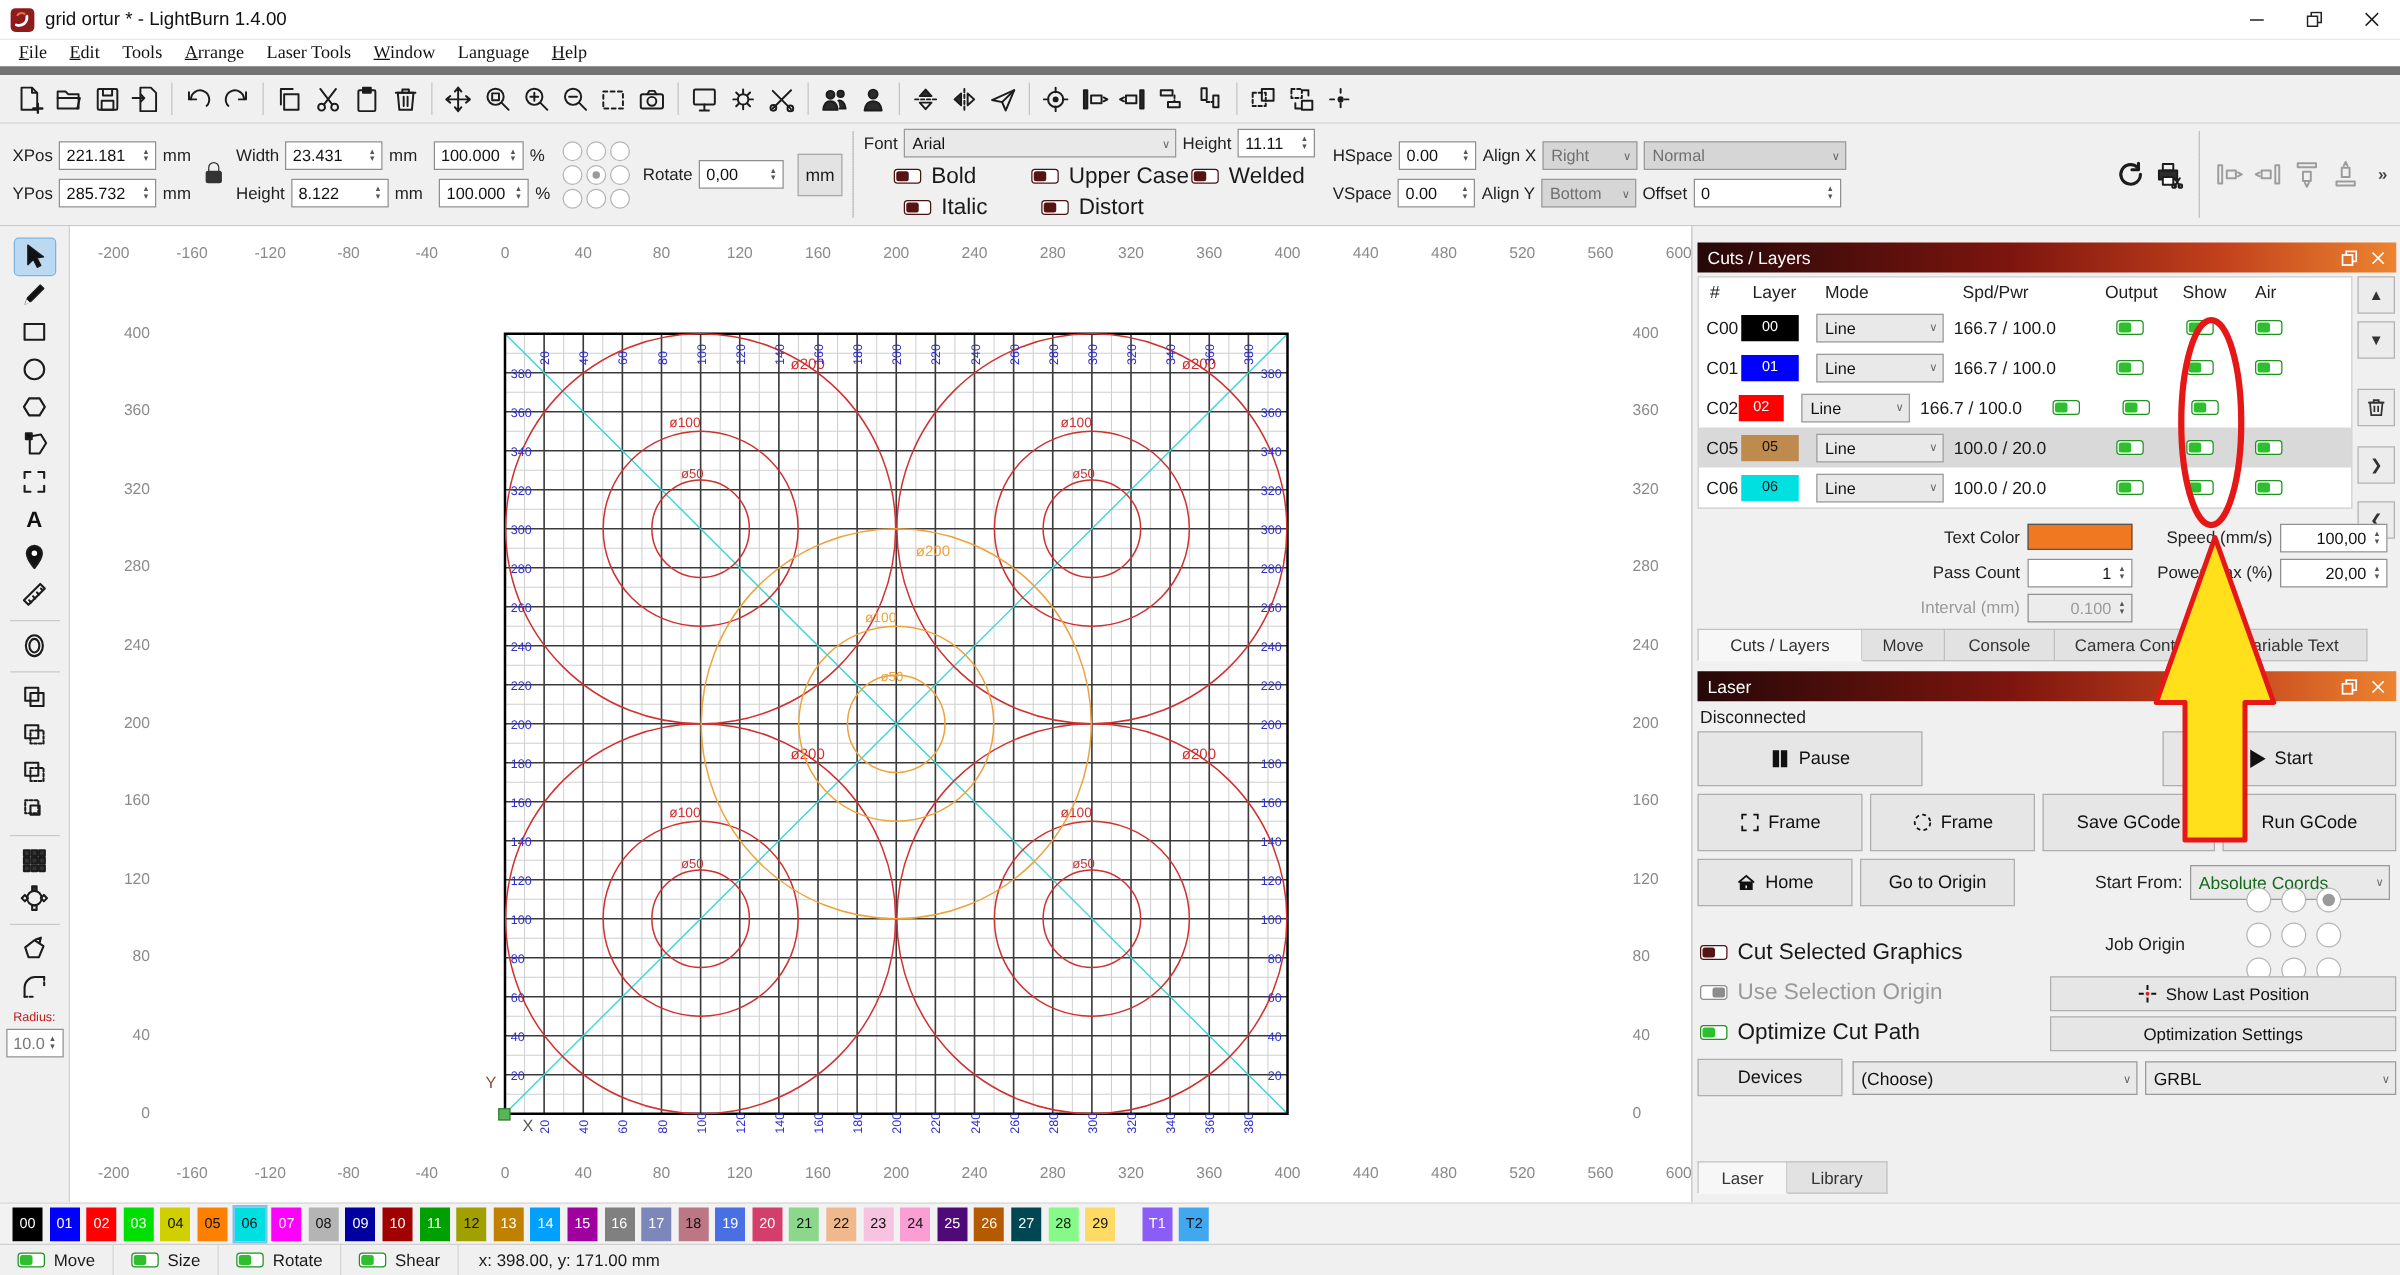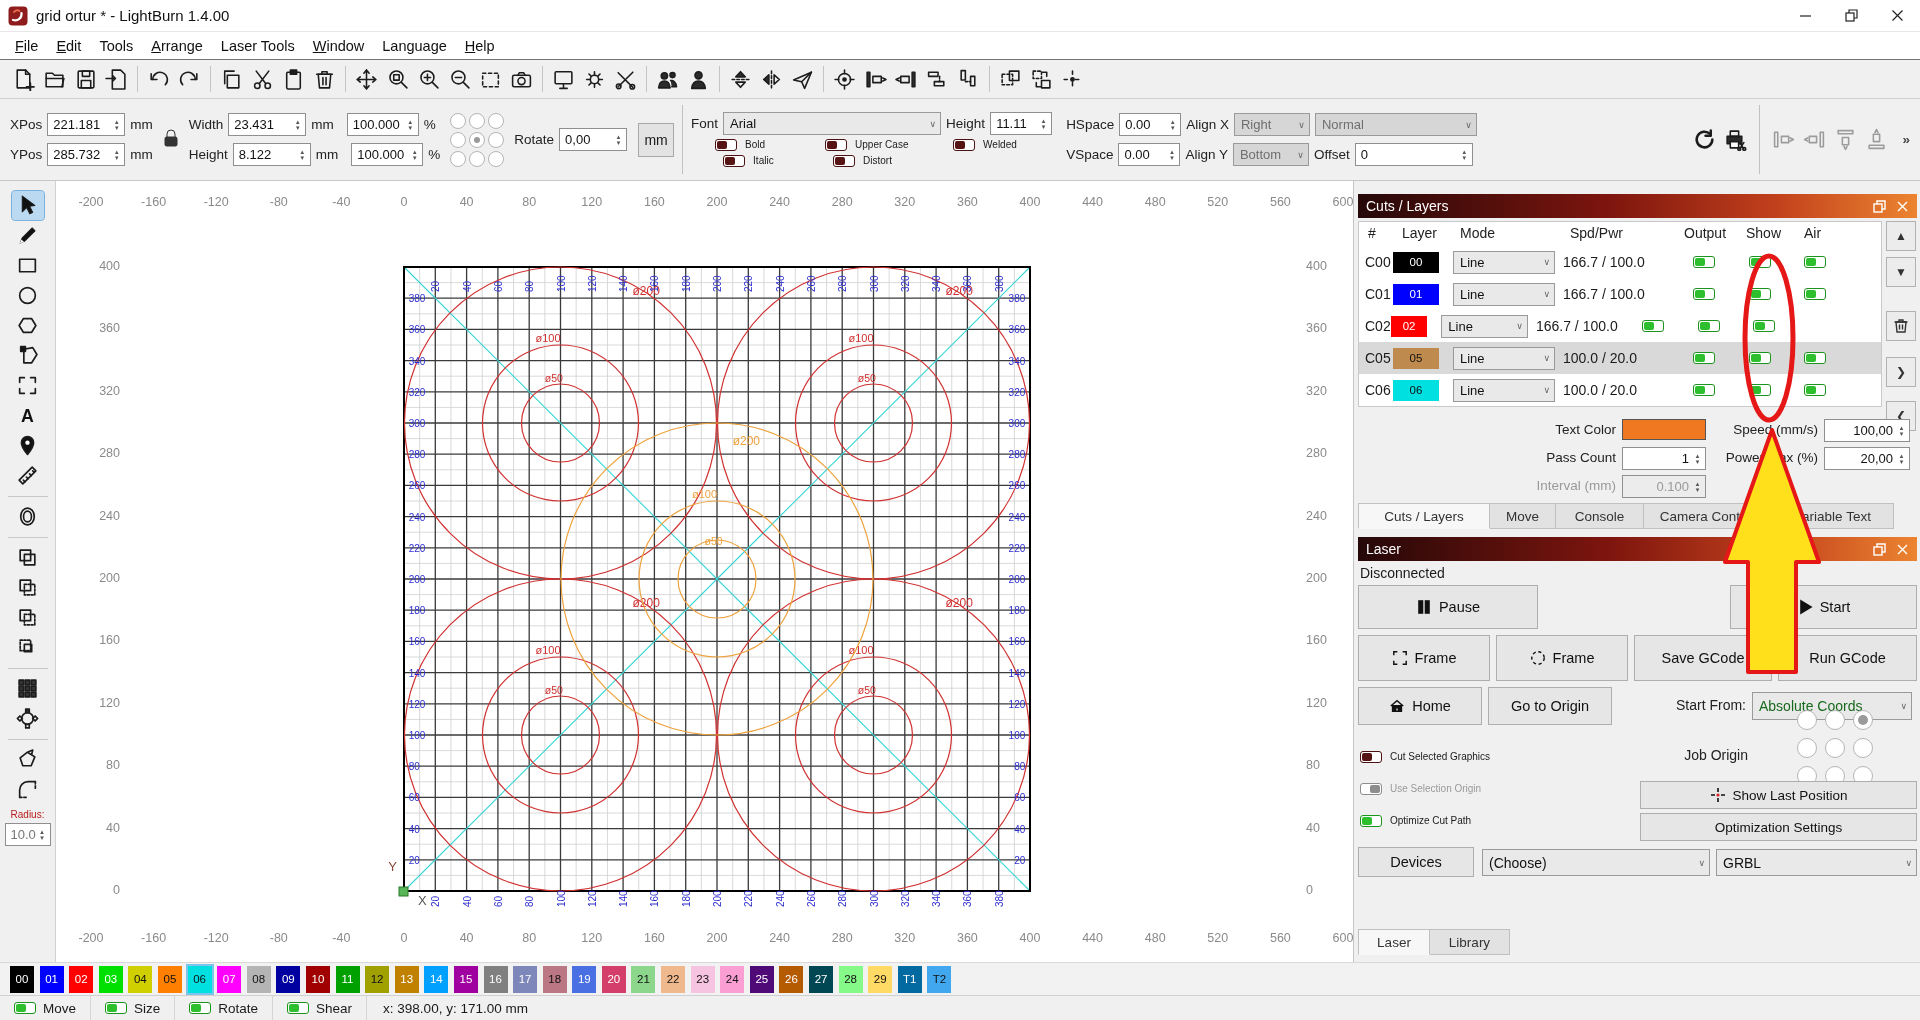"File" .menubar { border-bottom: 1px solid #737373 -> 7px solid #737373; font-family: none -> Liberation Serif, serif }
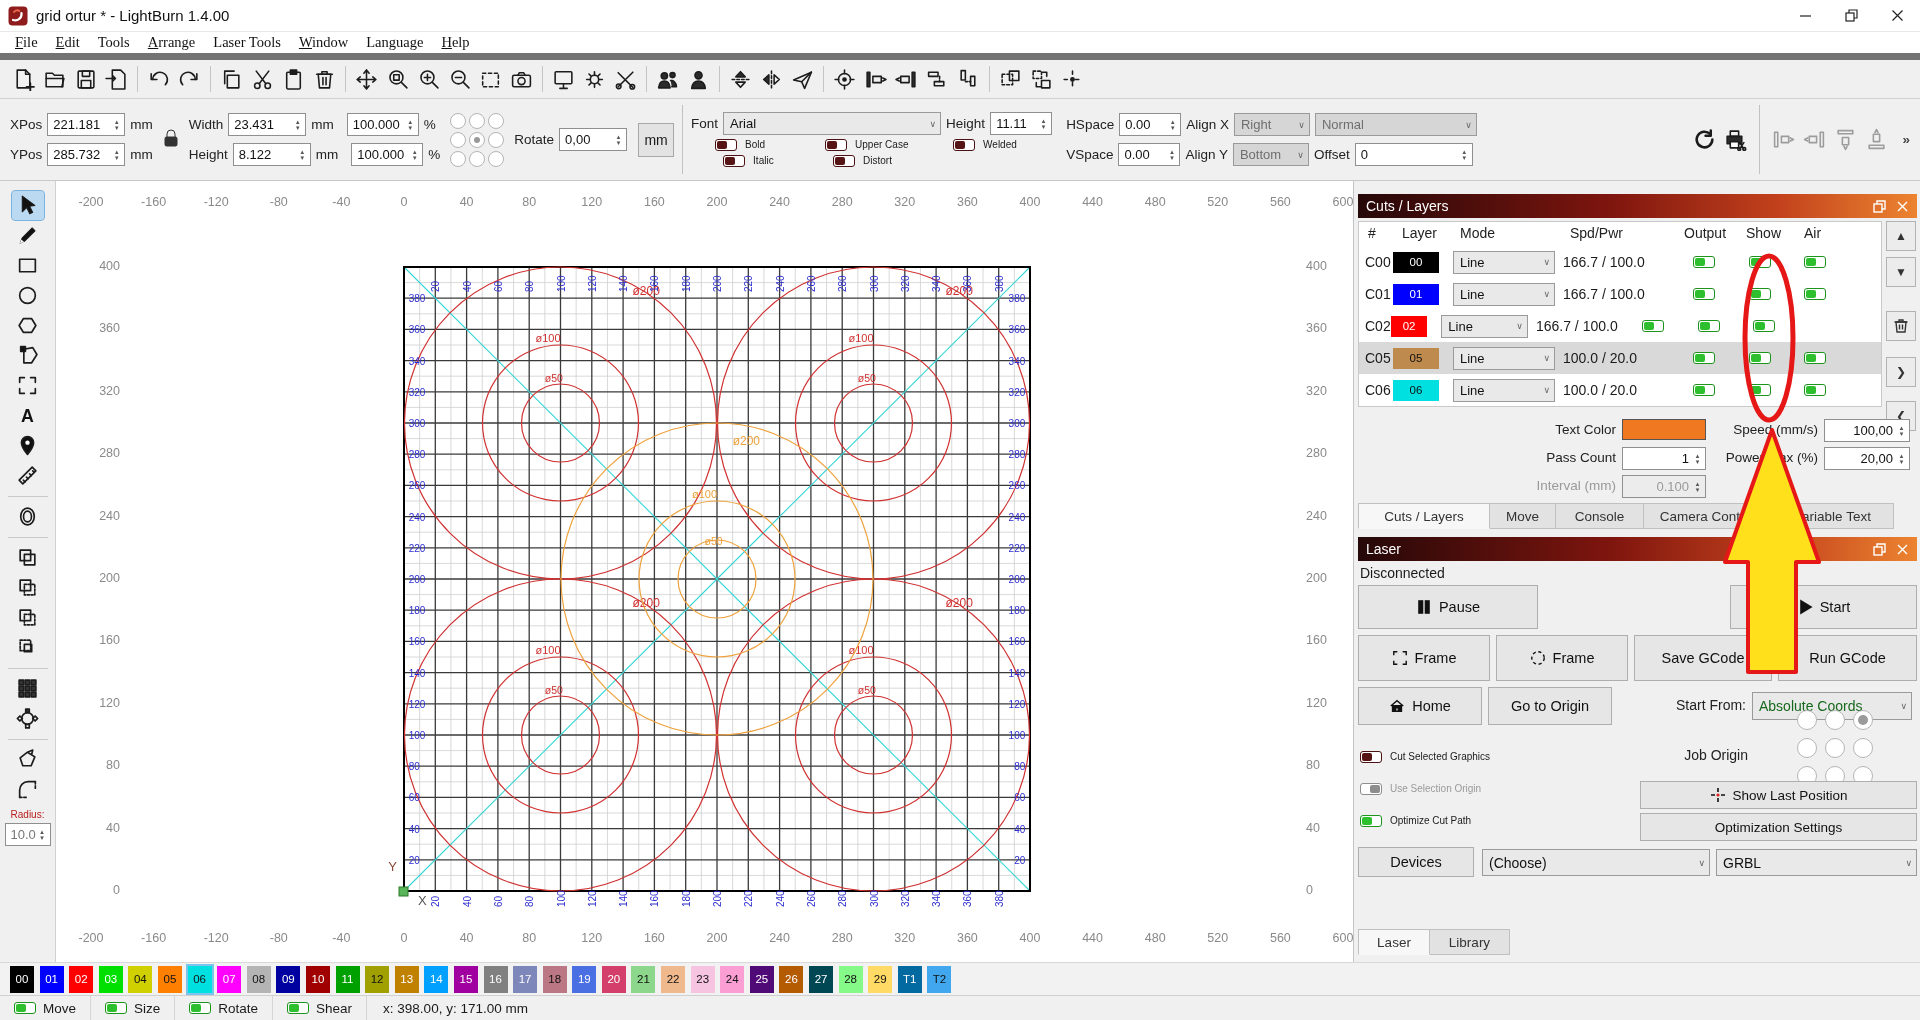"Bold" .chk-line { align-items: none -> center; font-size: 10px -> 18px }
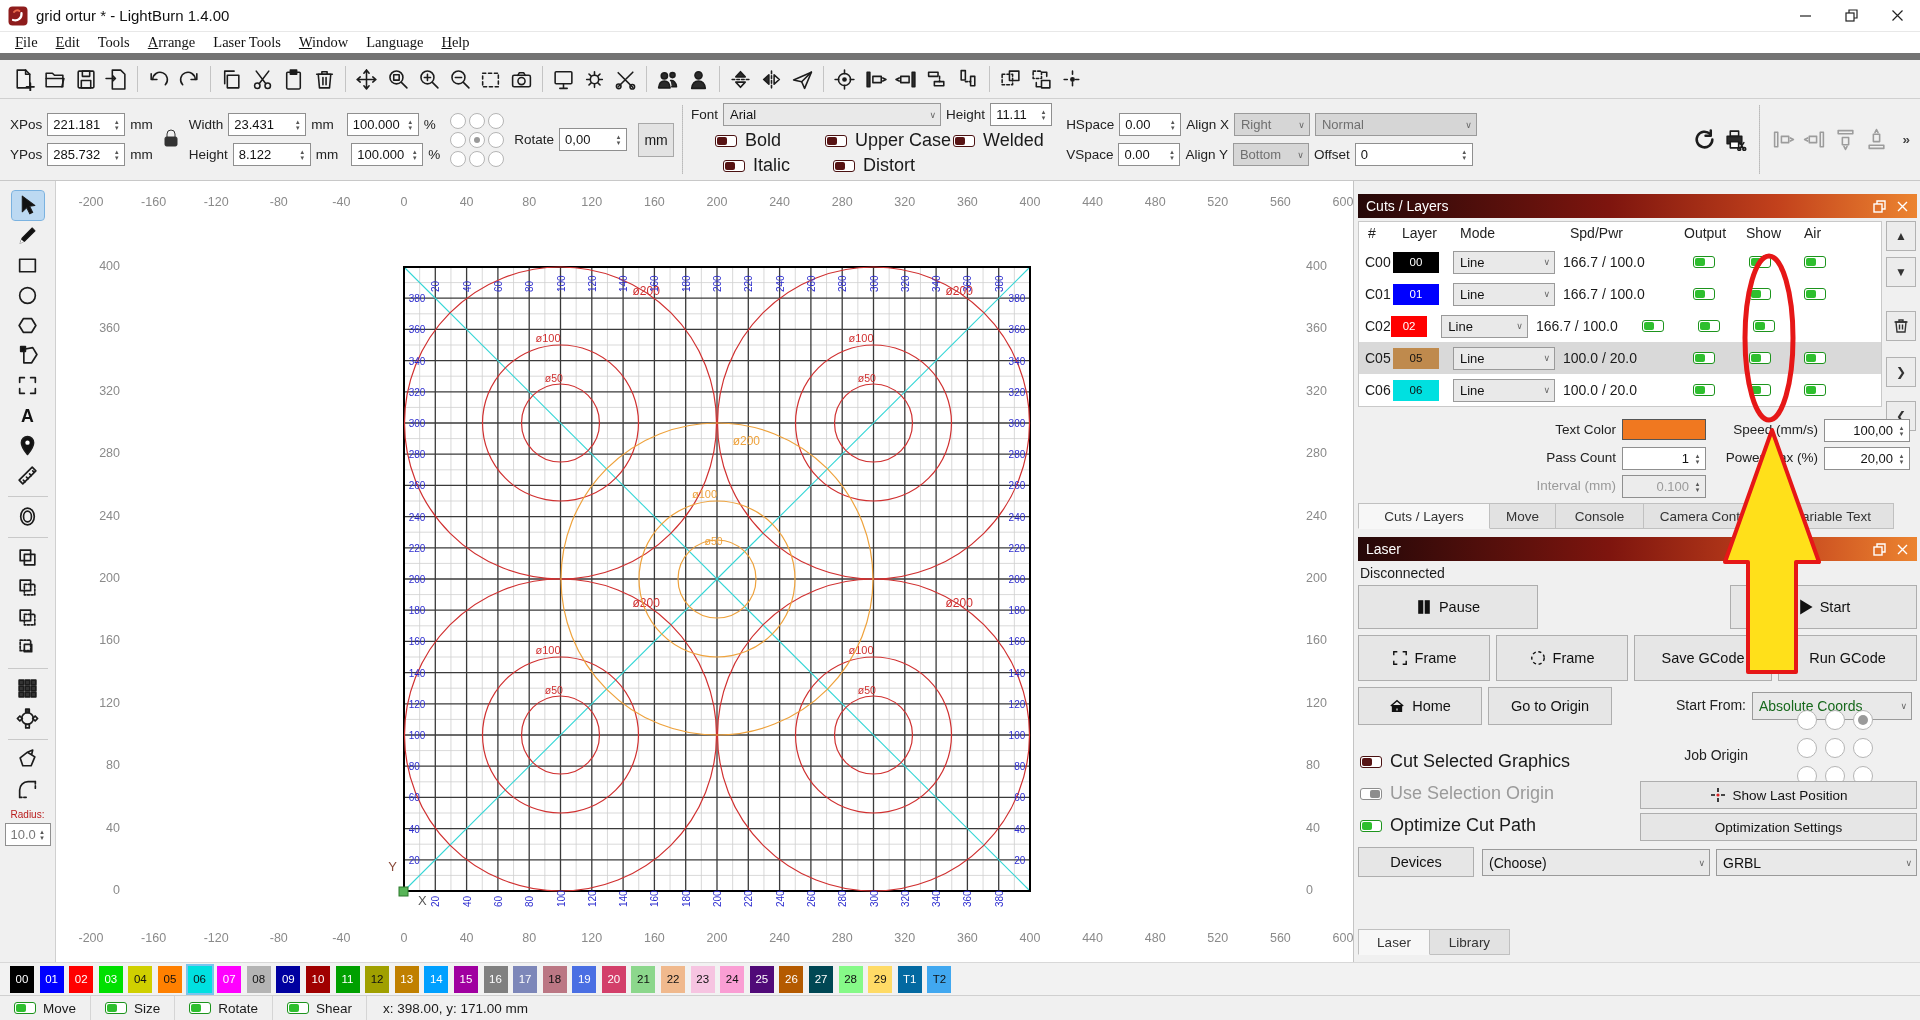"T1" span.chip { background: #0369a1 -> #8b5cf6; margin-left: 0 -> 16px }
